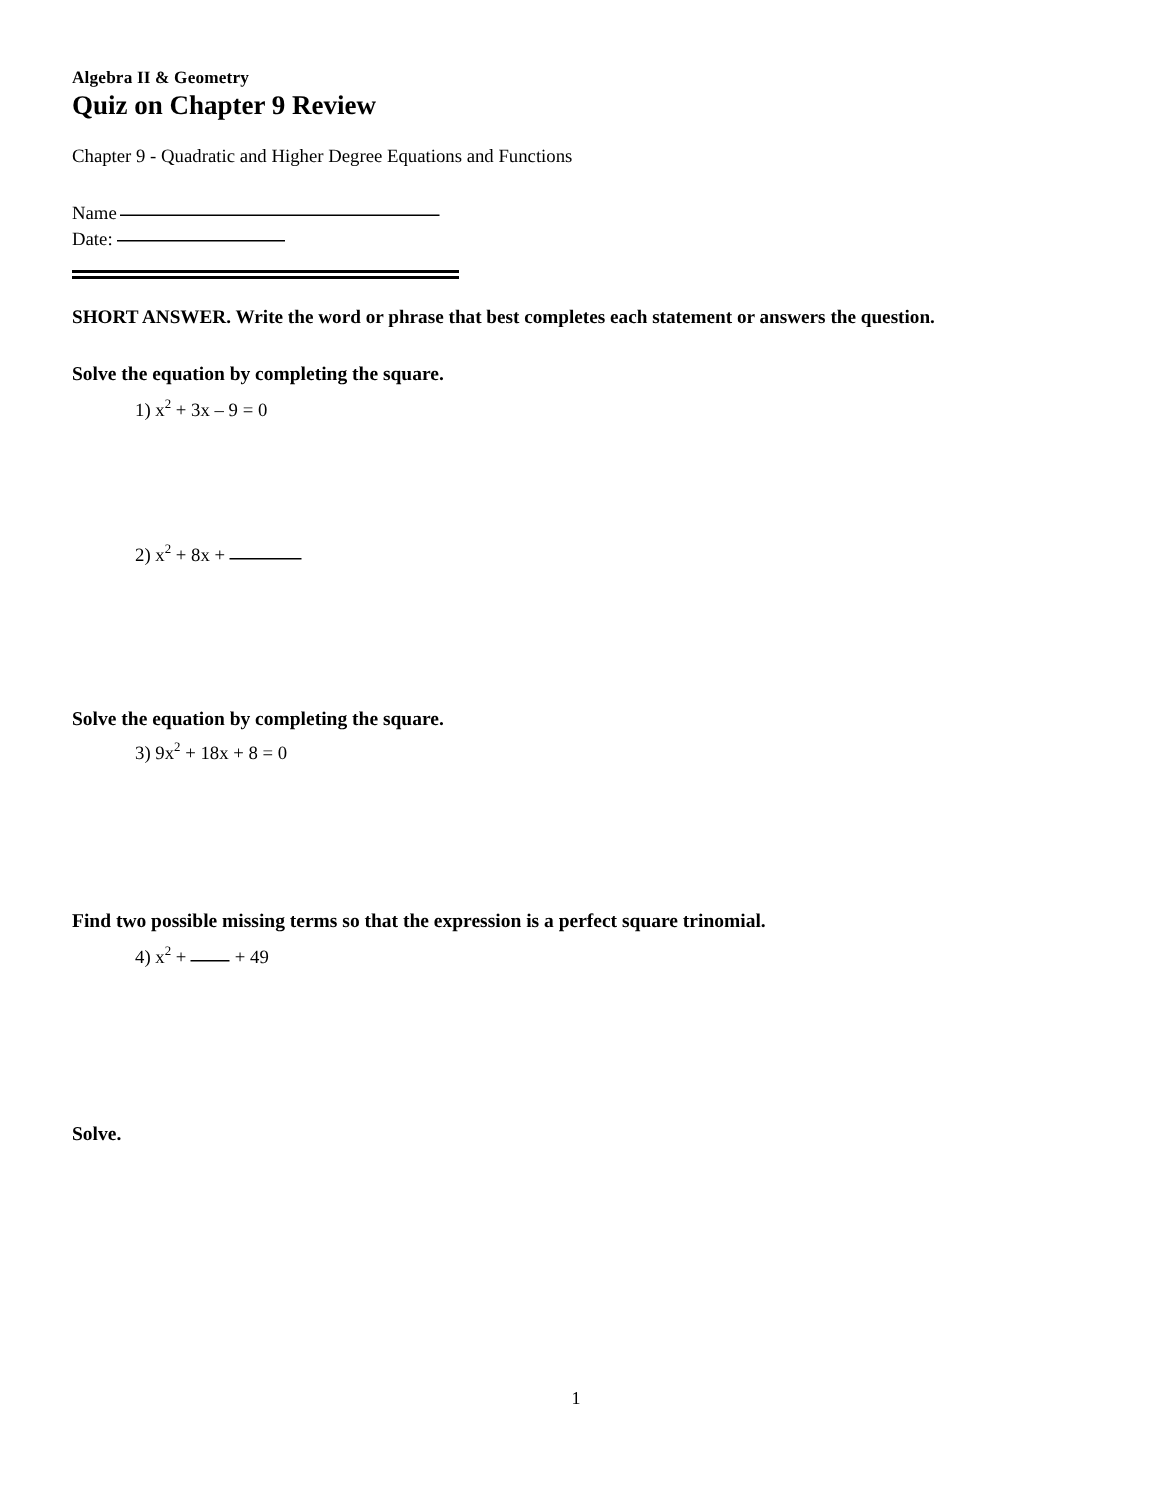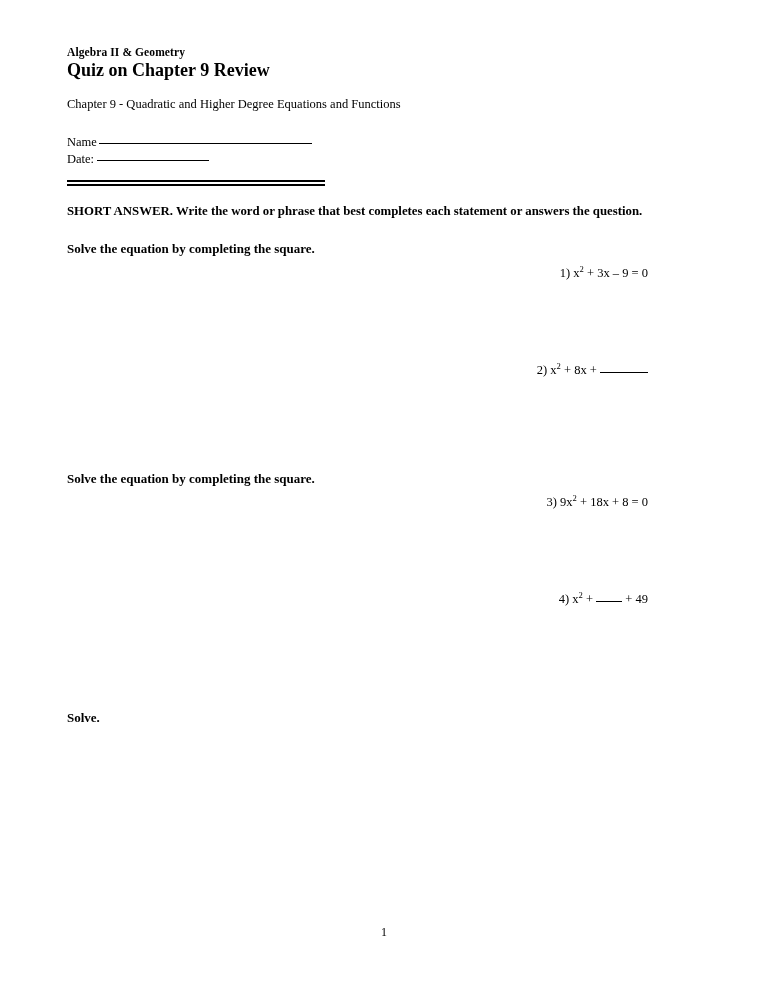"Algebra II & Geometry" .page { padding: 46px 48px 0 67px -> 46px 48px 0 48px }
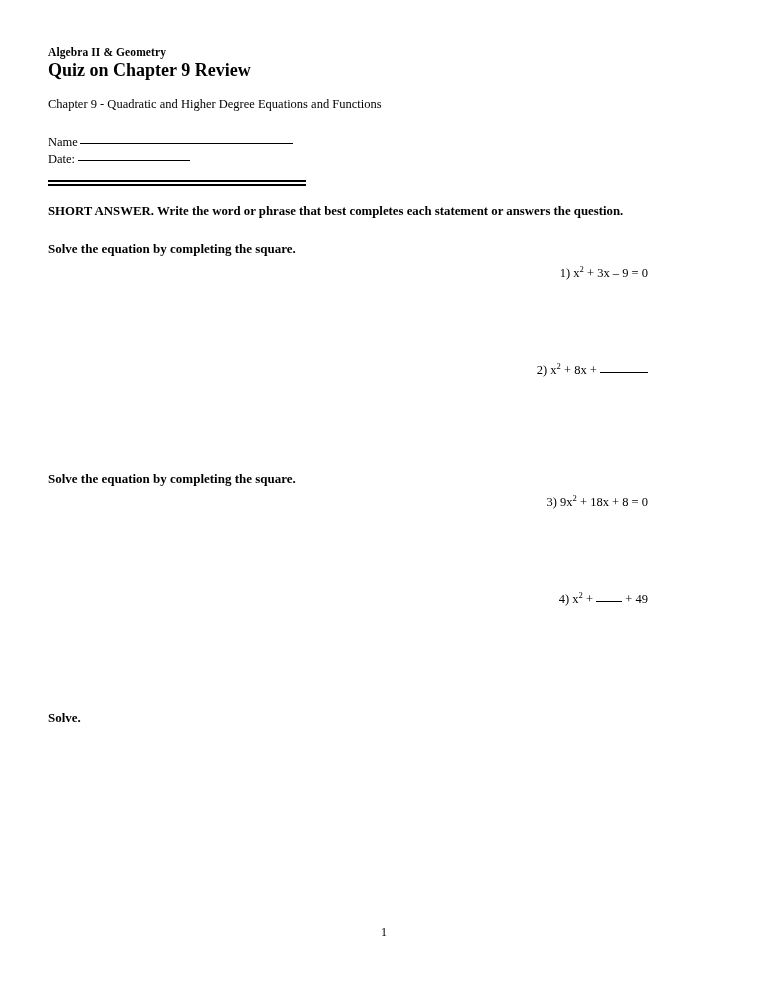"1) x2 + 3x –" .problem { margin-left: 20px -> 42px; text-align: right -> none }
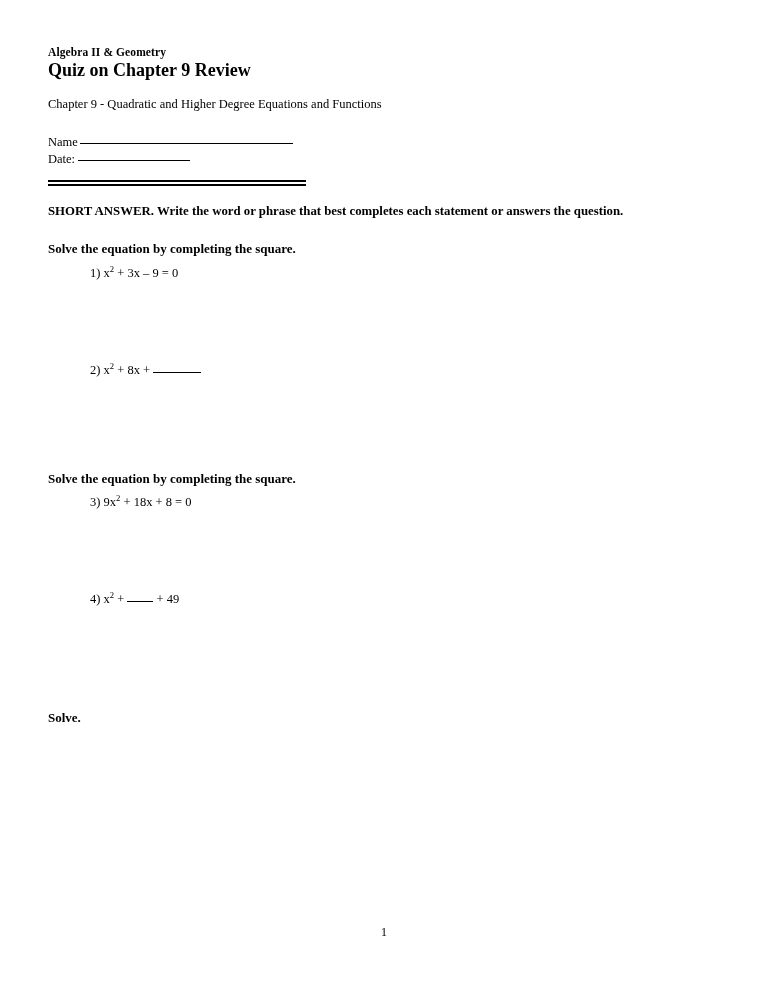"Find two possible missing terms" div.directive { html: none -> <div>Find two possible missing terms so that the expression is a perfect square trinomial.</div> }
